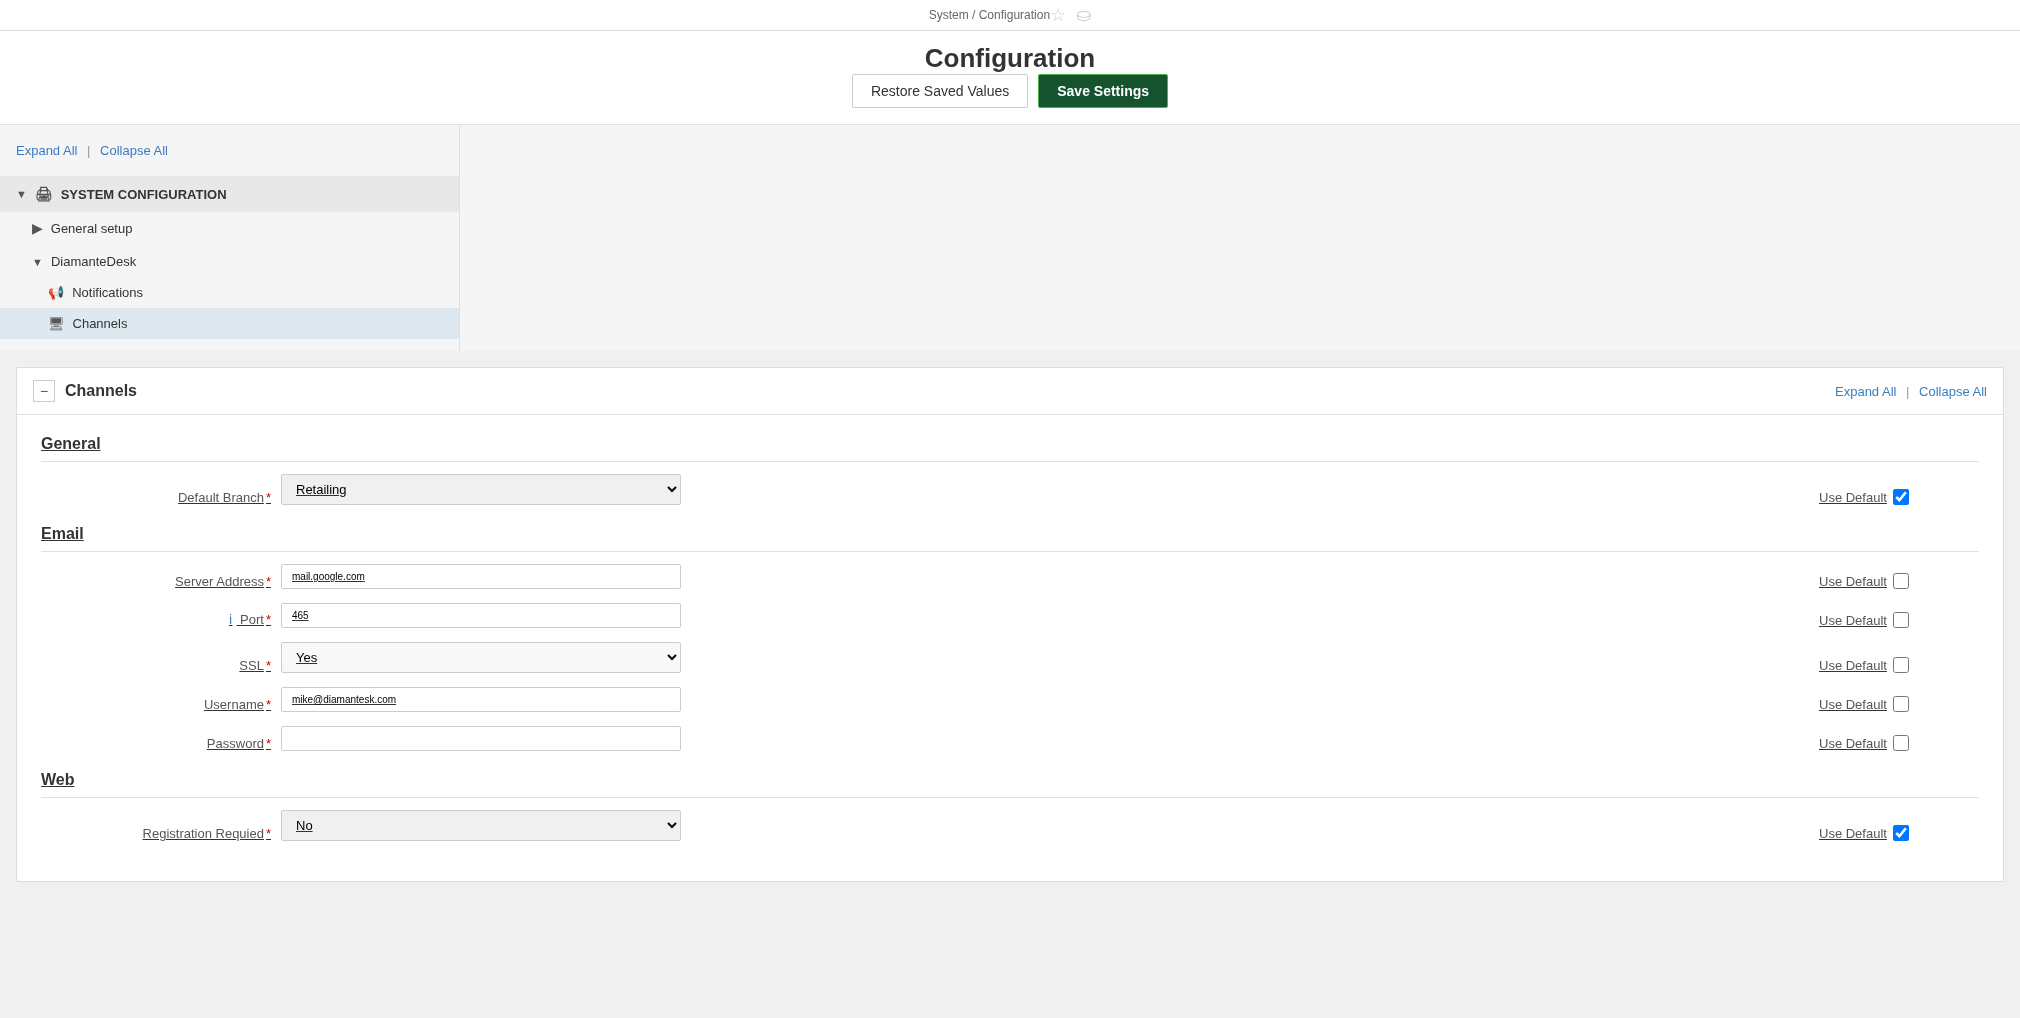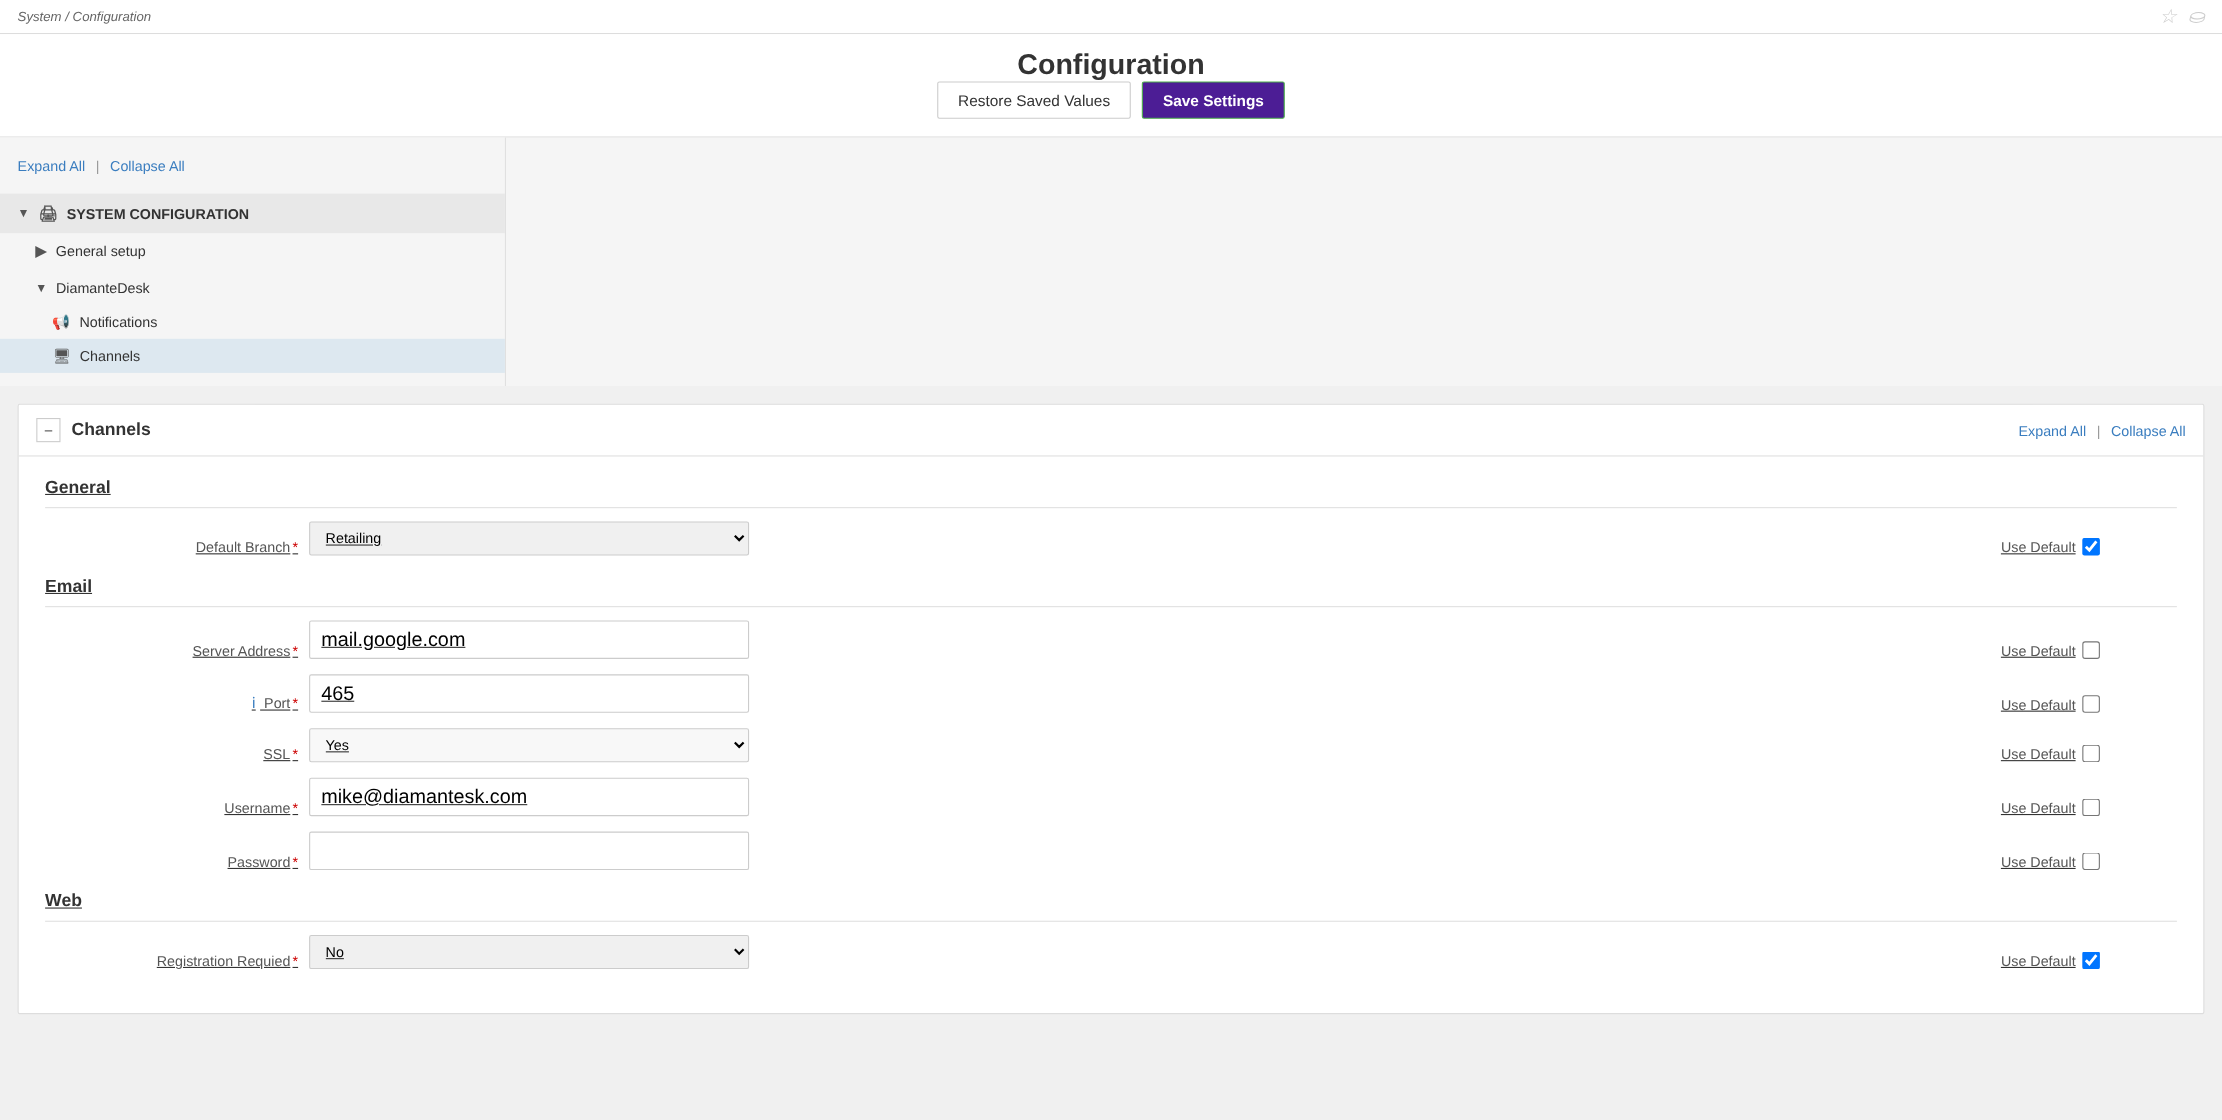"System / Configuration" .top-bar { font-style: italic -> none; justify-content: space-between -> center }
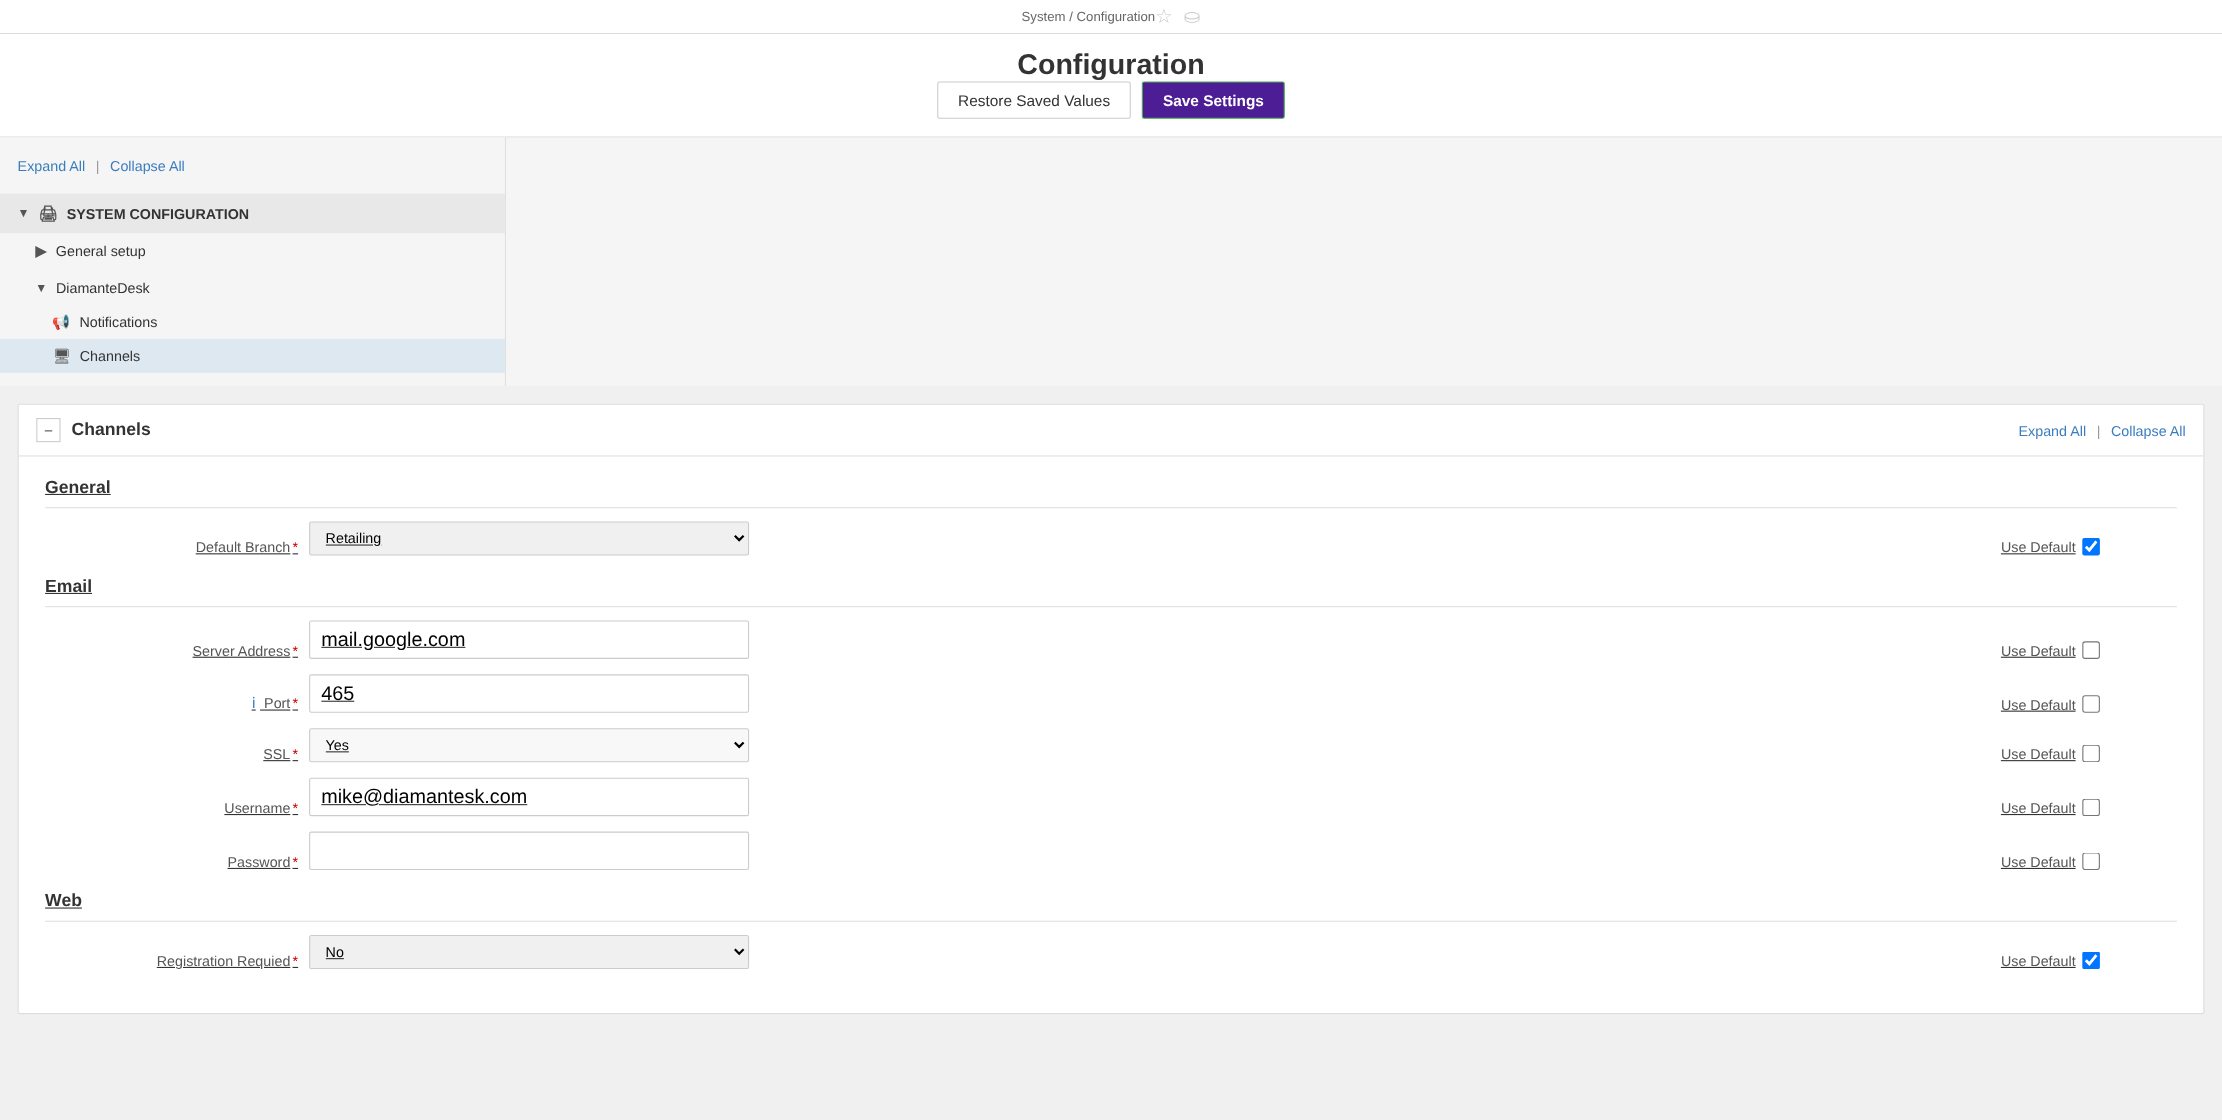"Save Settings" .btn-save { background: #4c1d95 -> #14532d }
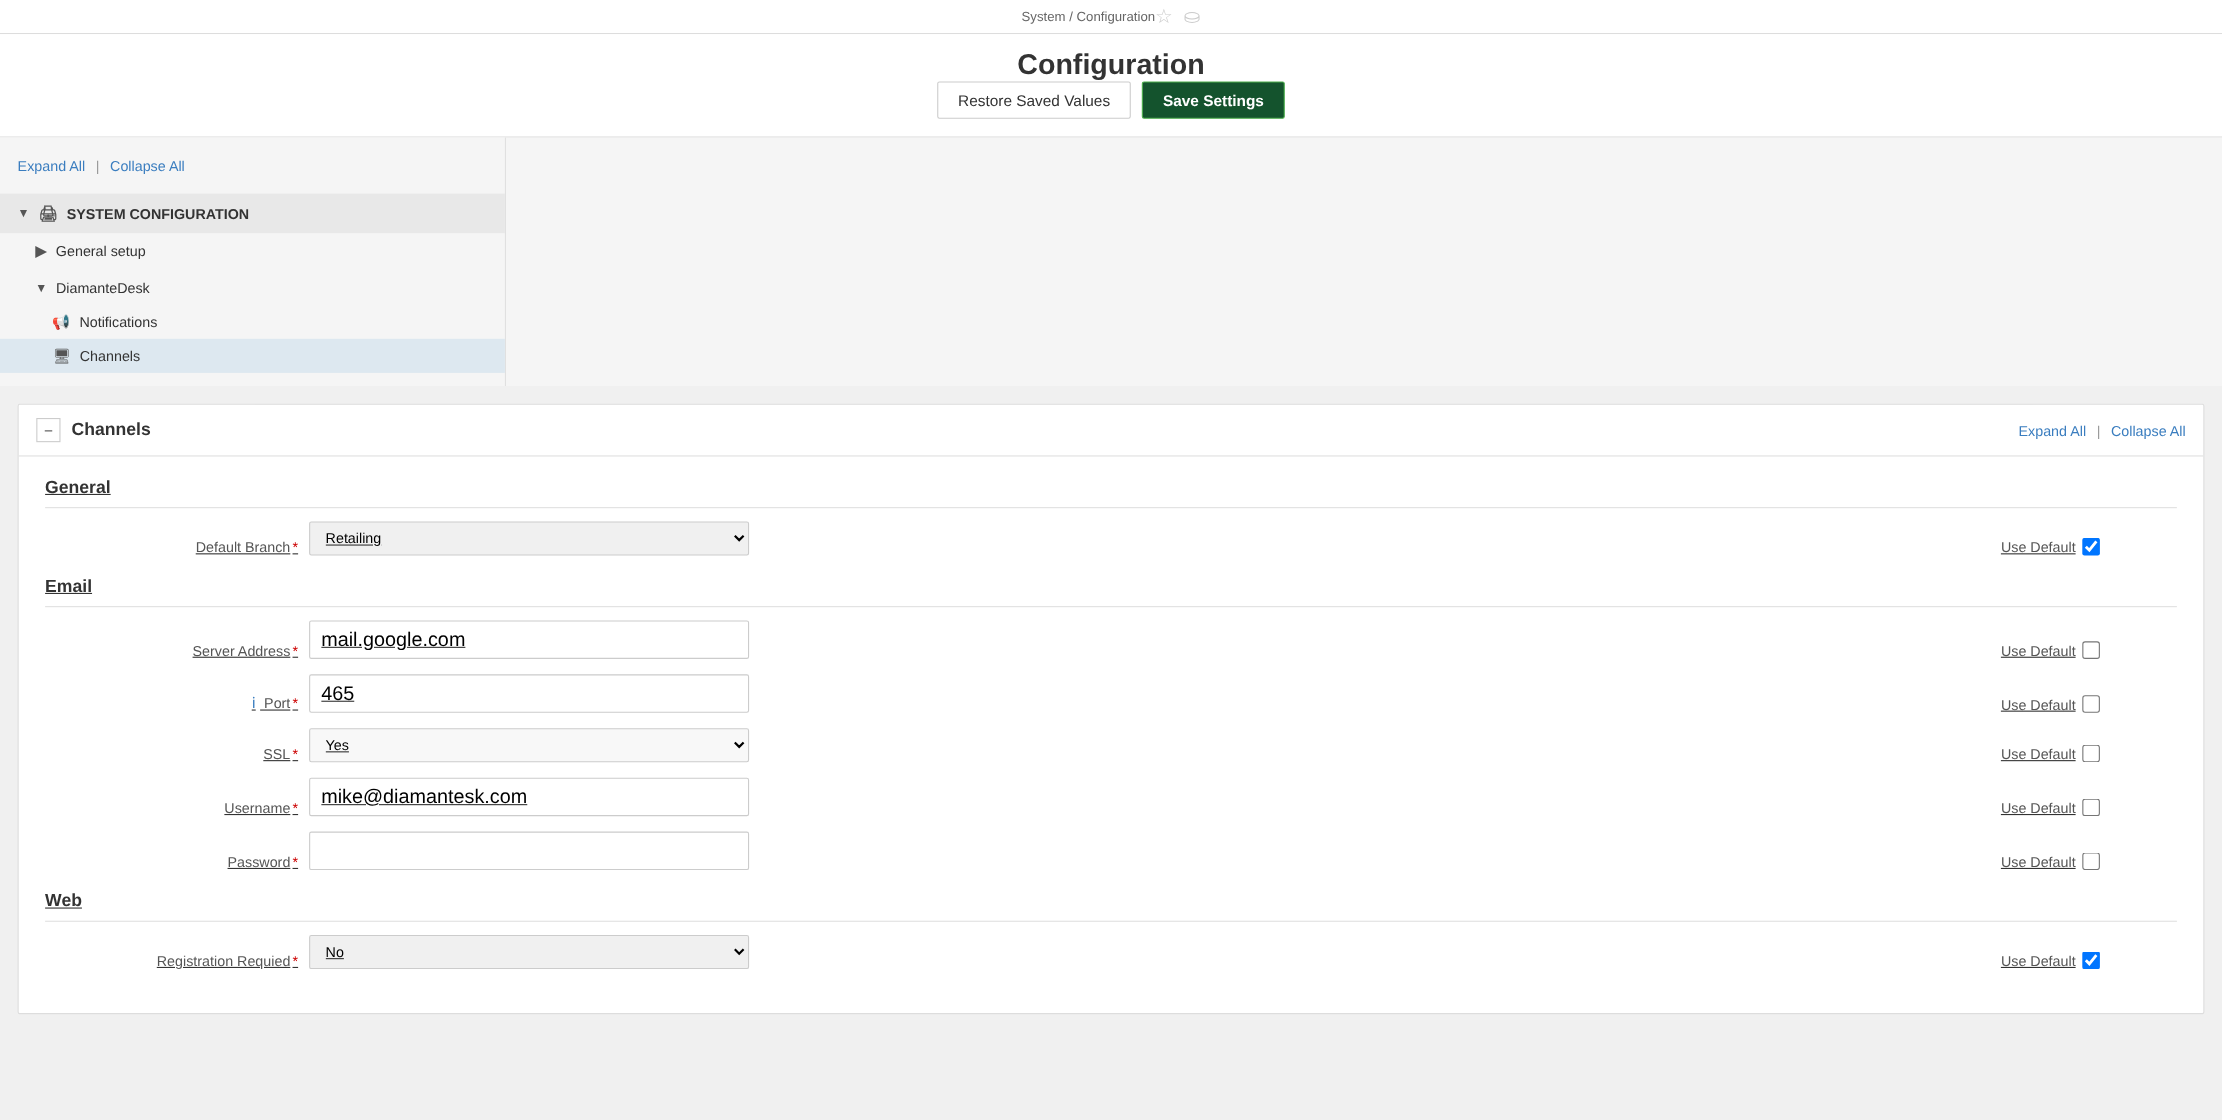"mail.google.com" .form-input { font-size: 18px -> 10px }
